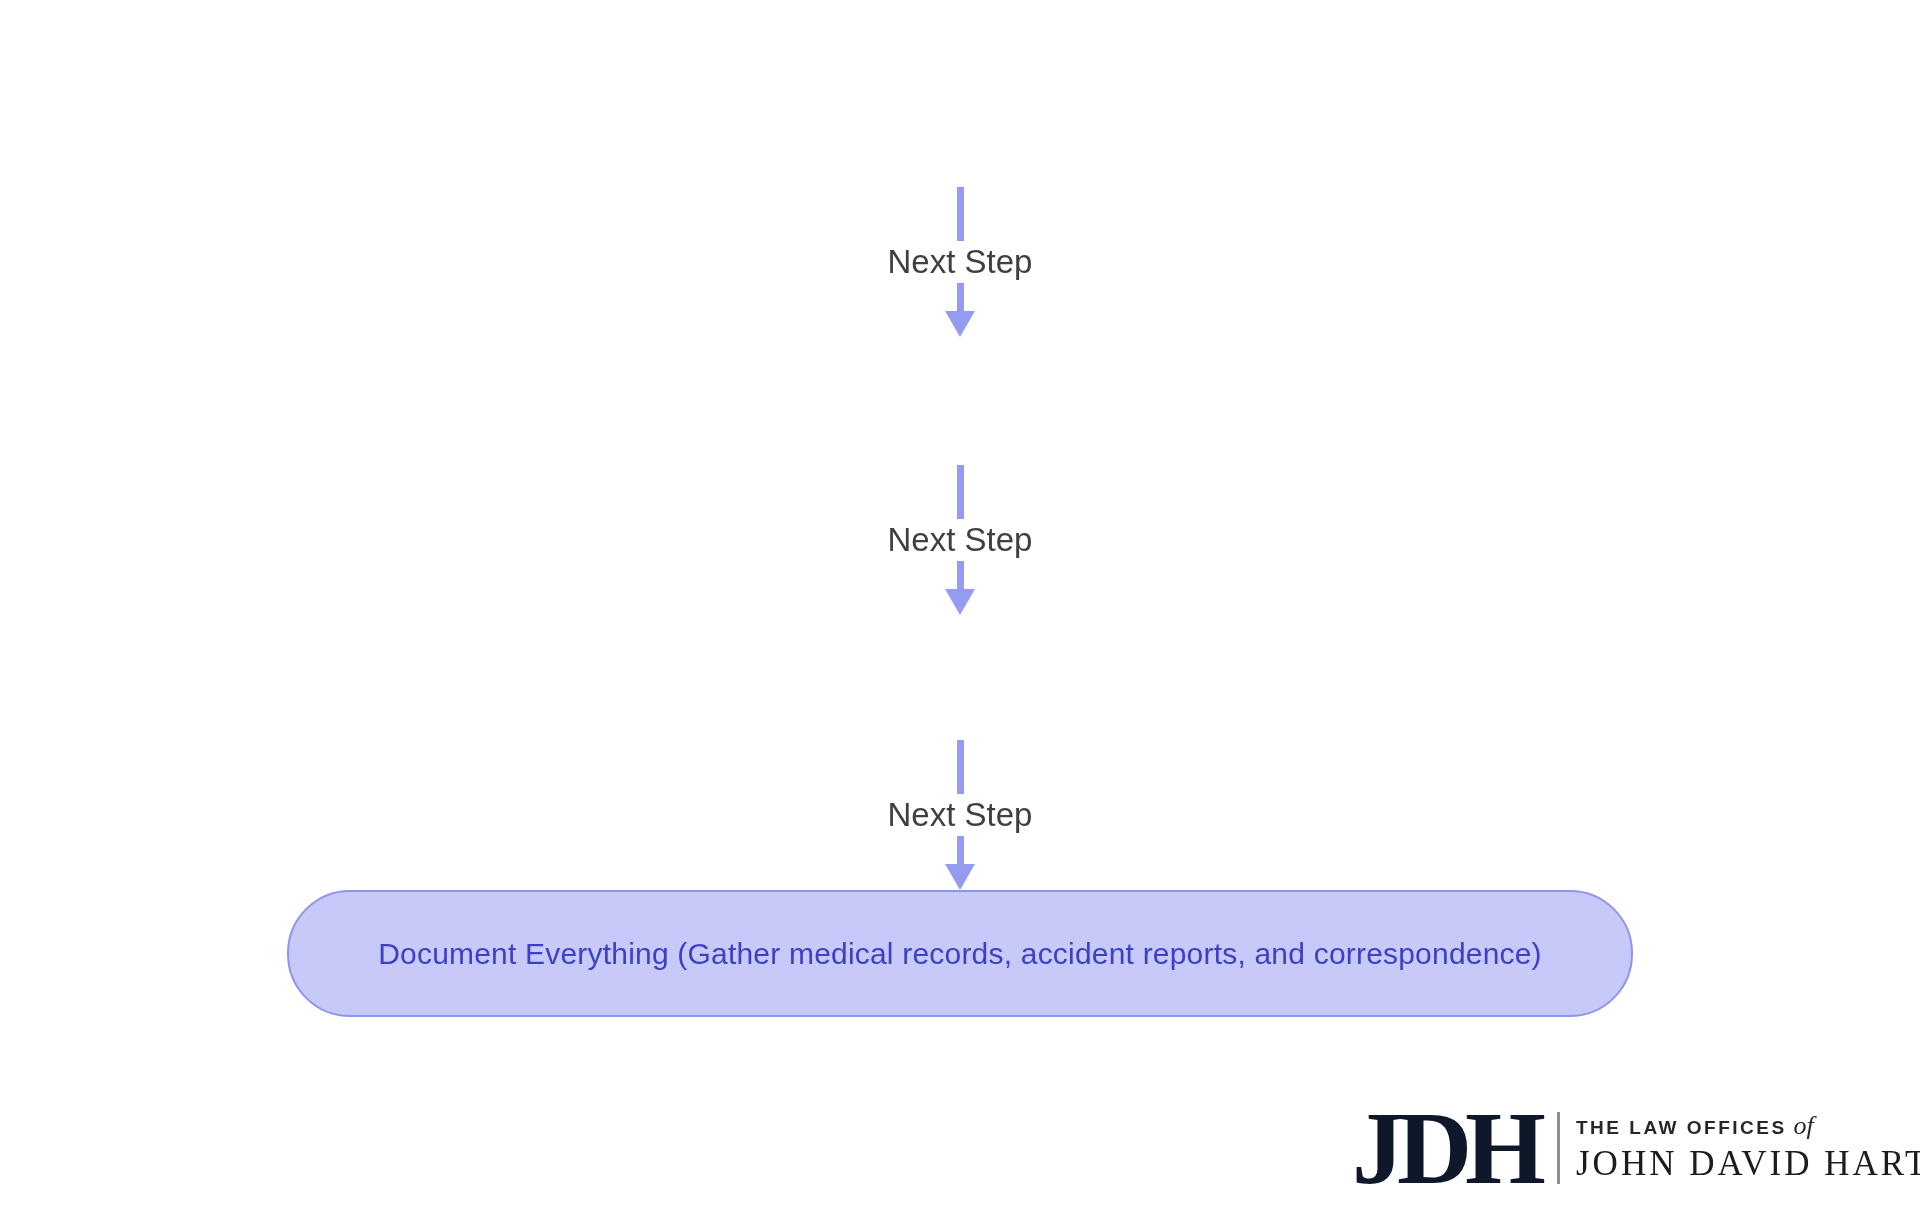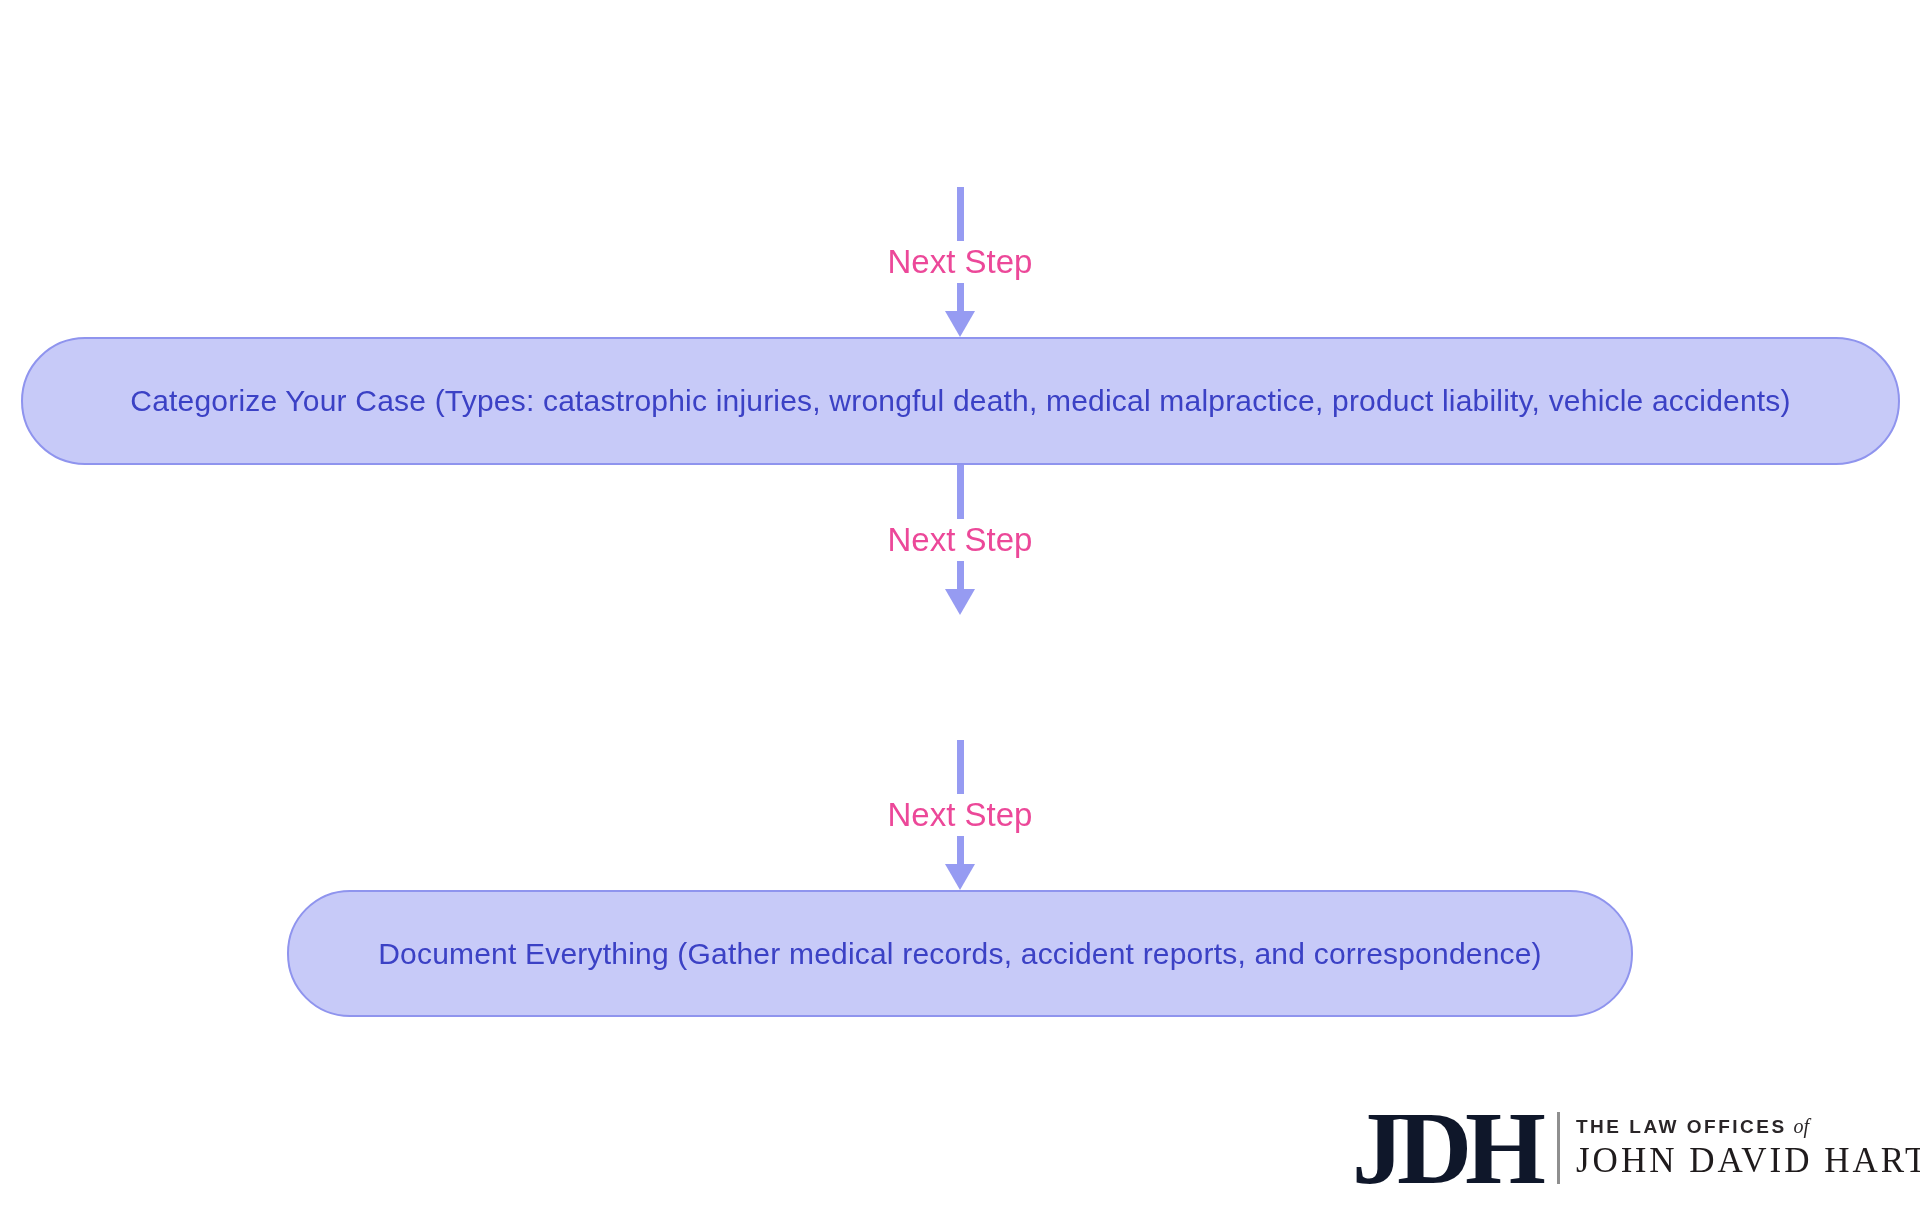"Next Step" .clabel { color: #ec4899 -> #404040 }
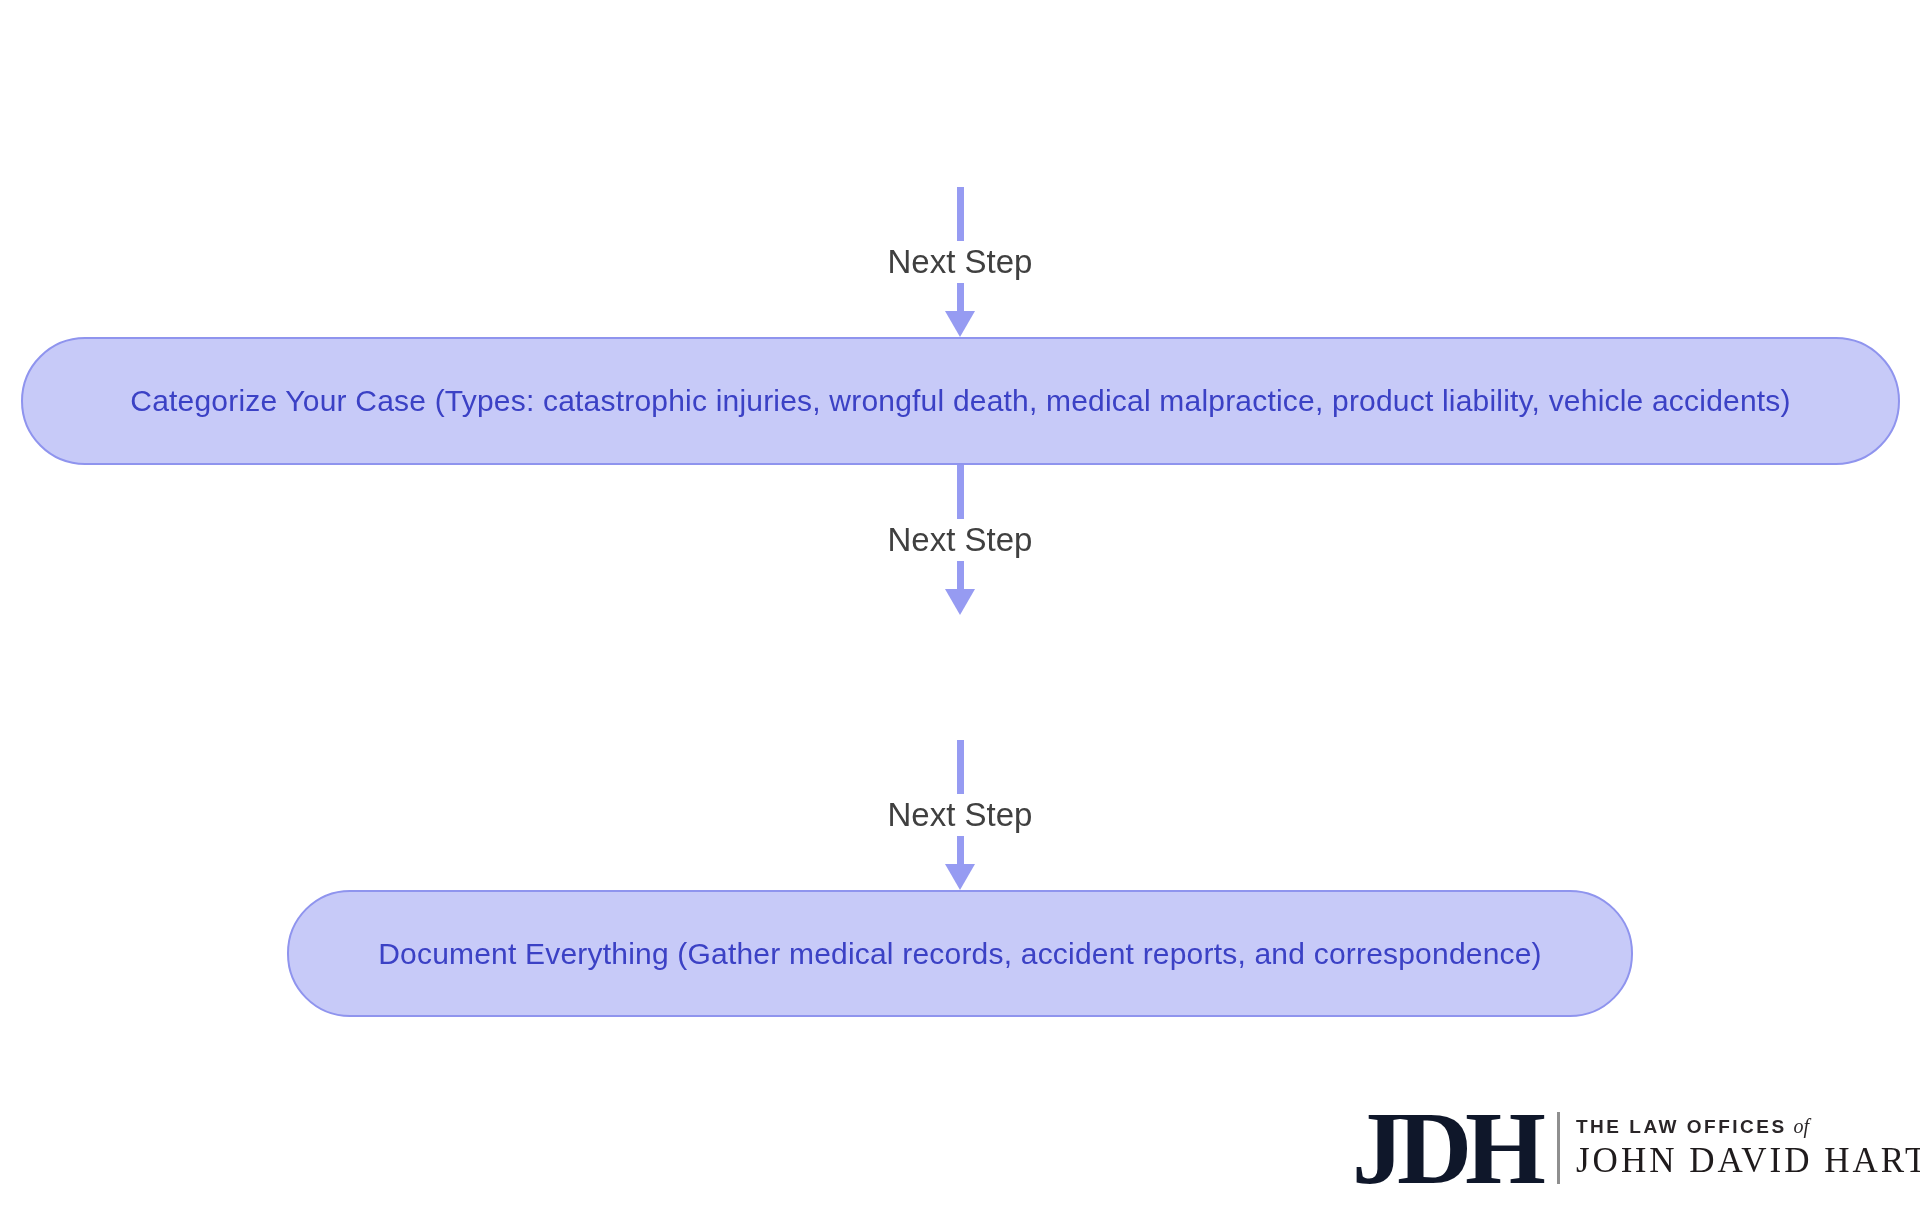"Categorize Your Case (Types:" div.node { html: <div> <span>Categorize Your Case (Types: catastrophic injuries, wrongful death, medical malpractice, product liability, vehicle accidents)</span> </div> -> none }
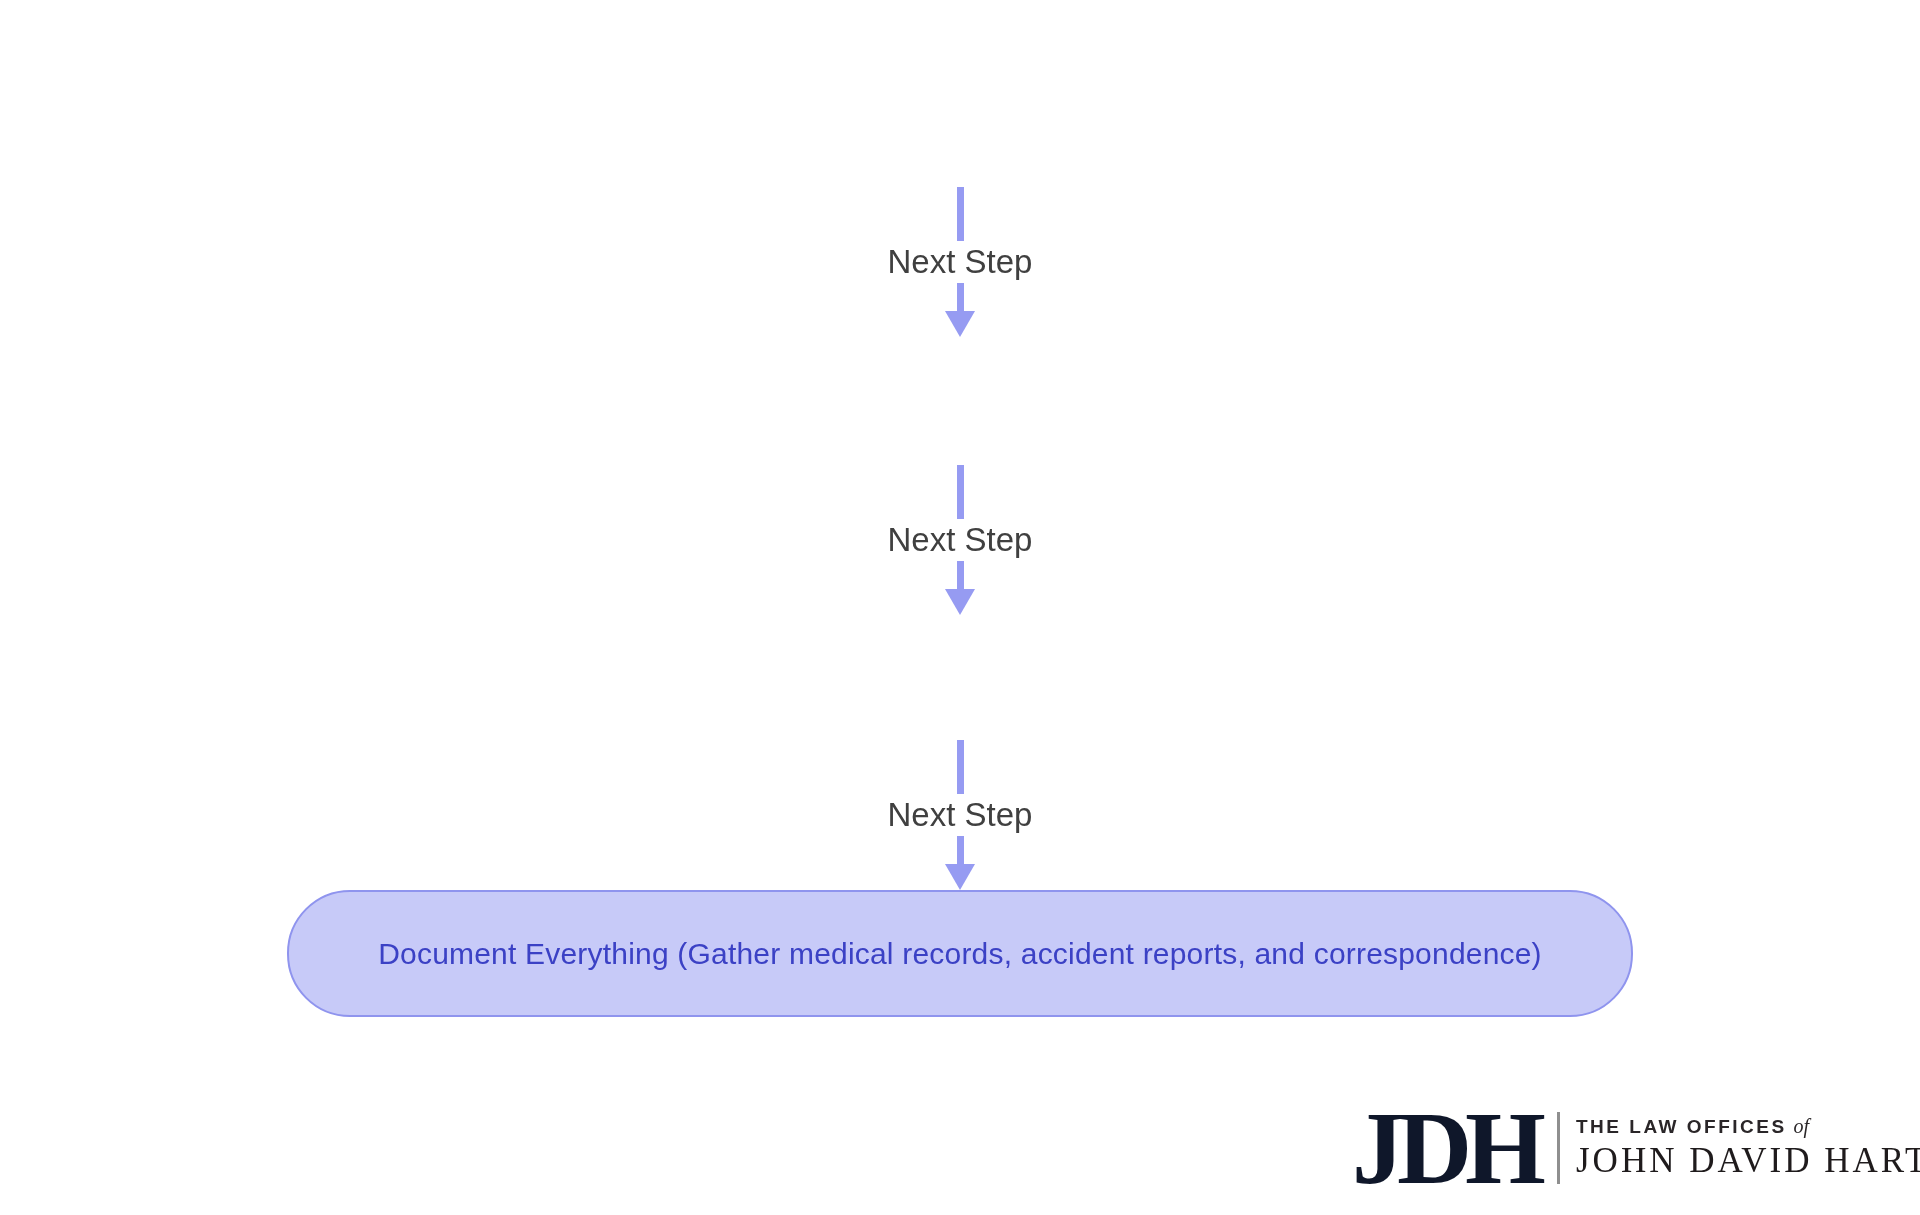"of" .logo-line1 .of { font-size: 20px -> 26px }
